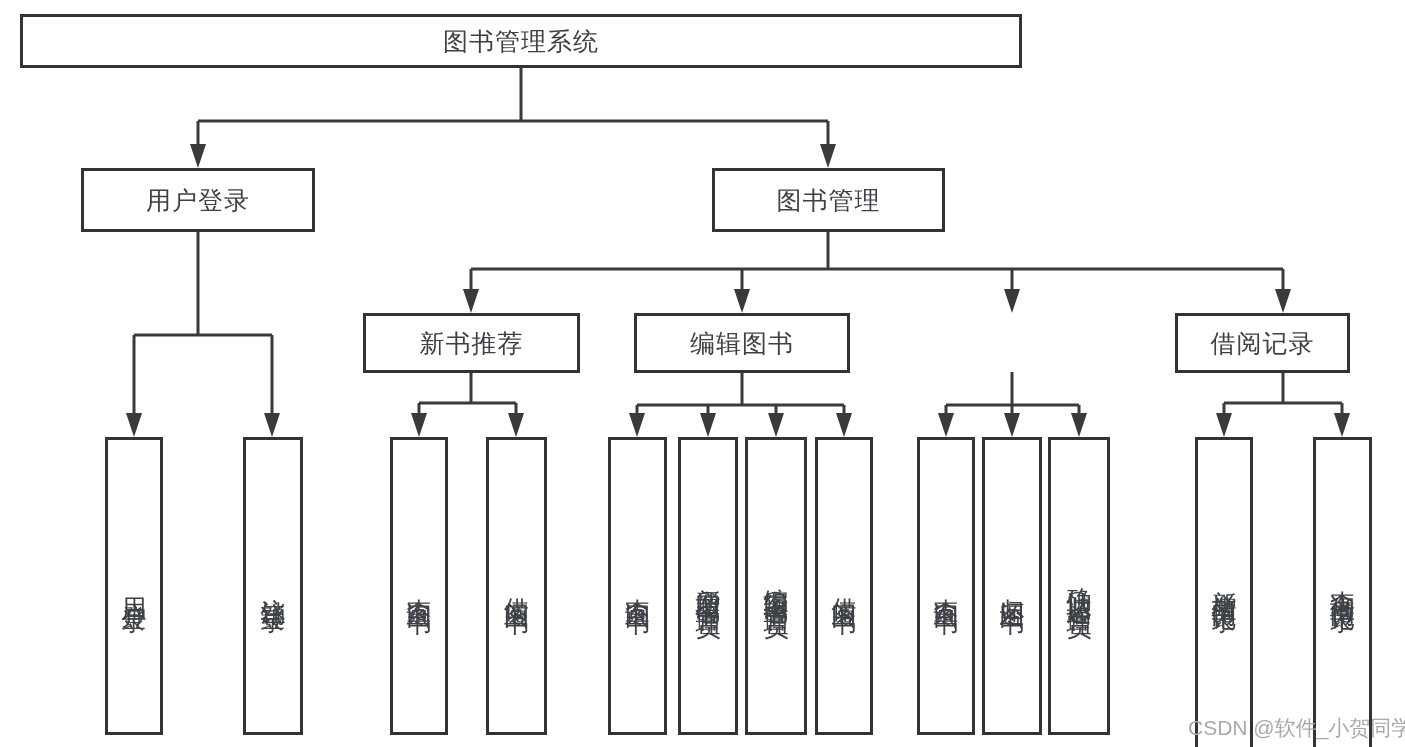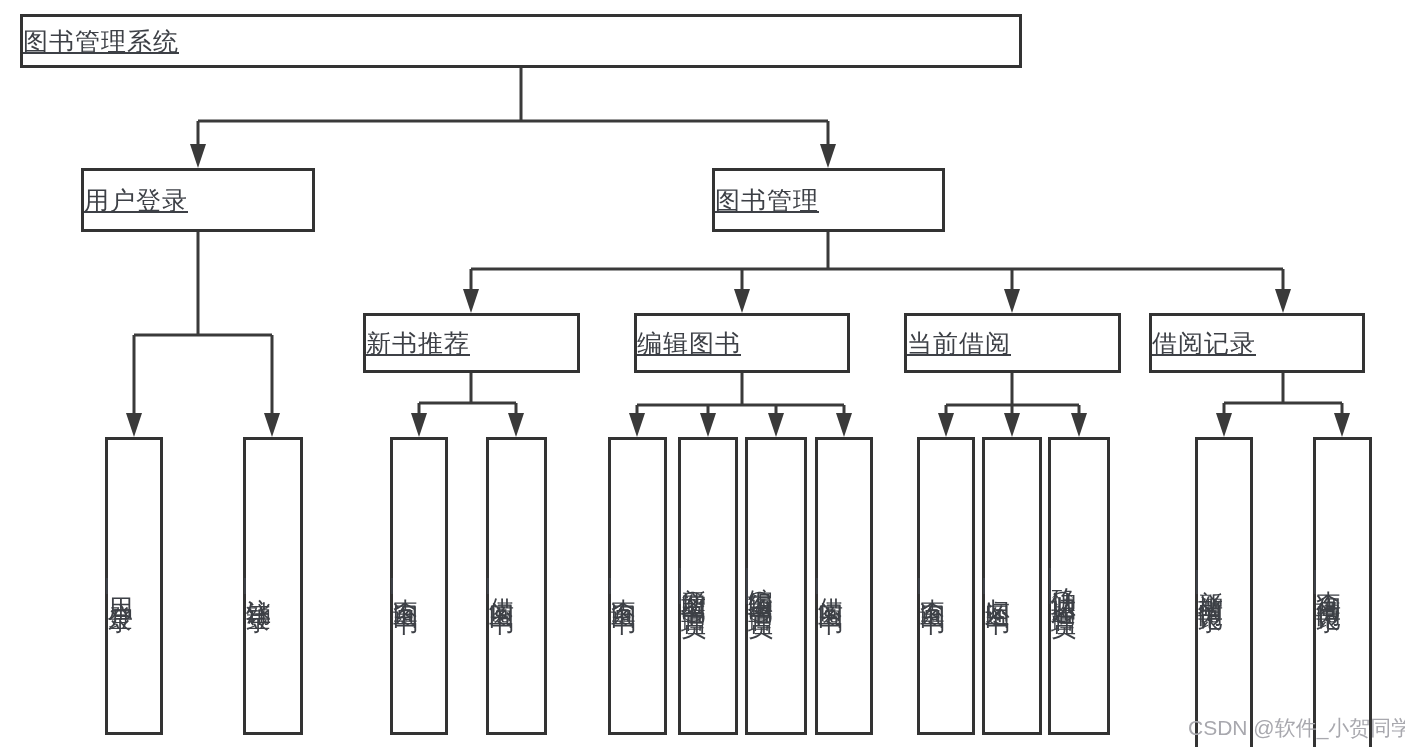"图书管理系统" .box { justify-content: flex-start -> center; text-decoration: underline -> none }
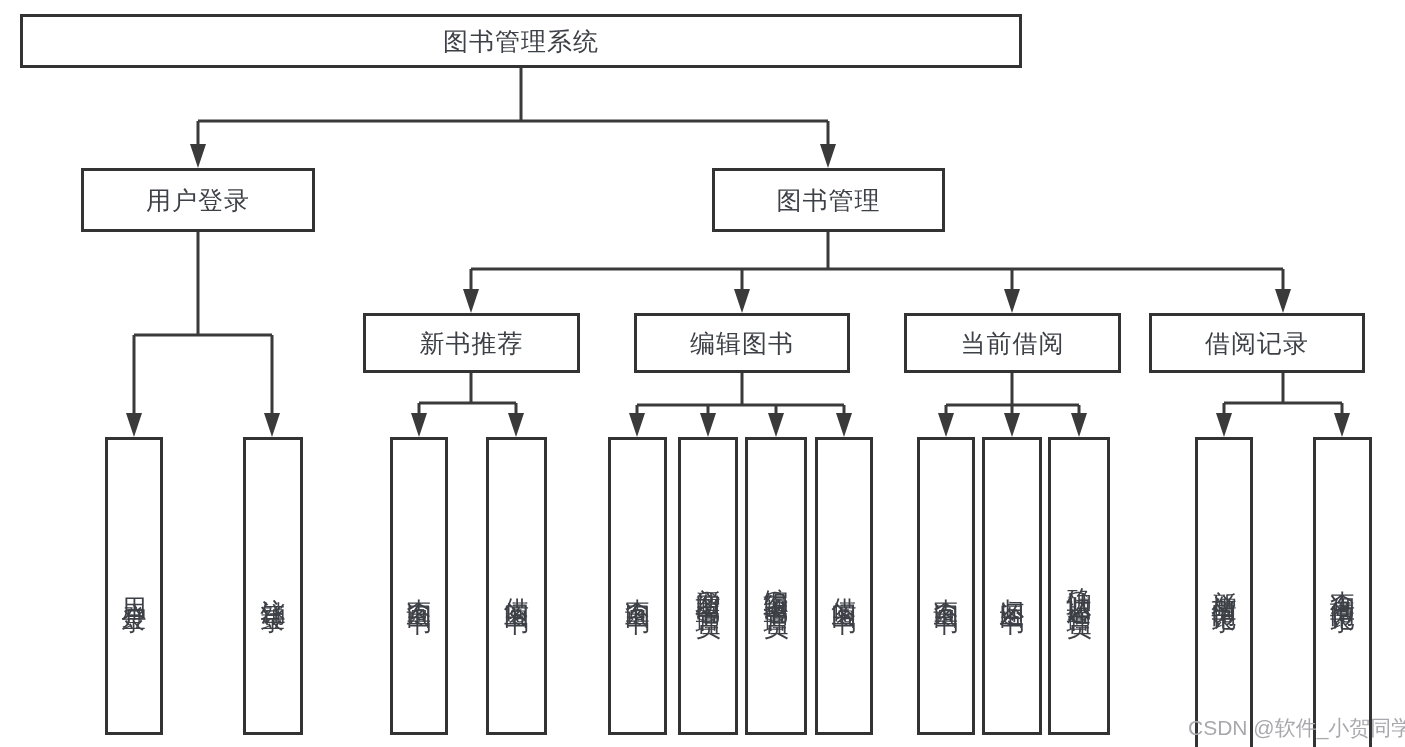"当前借阅" div.box { html: <div> <span>当前借阅</span> </div> -> none }
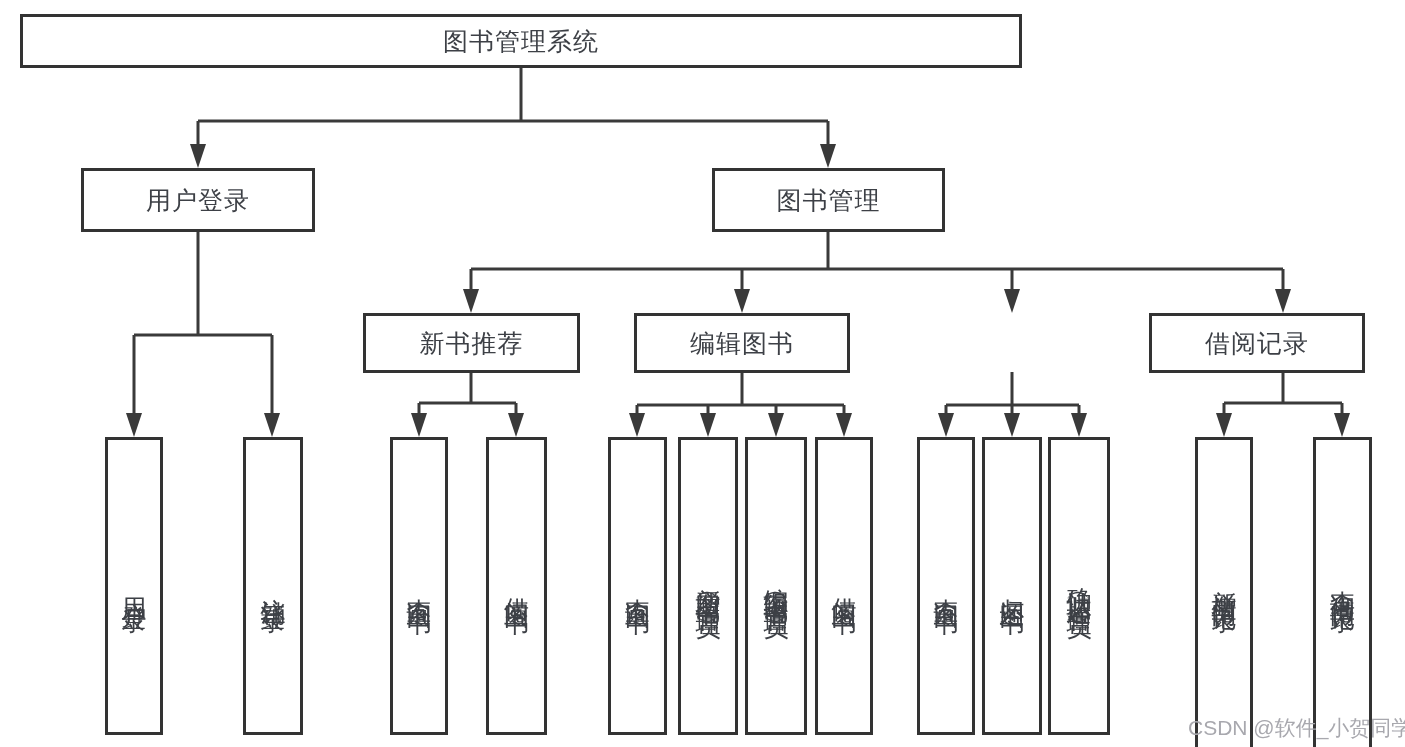"借阅记录" div.box { left: 1149px -> 1175px; width: 216px -> 175px }
